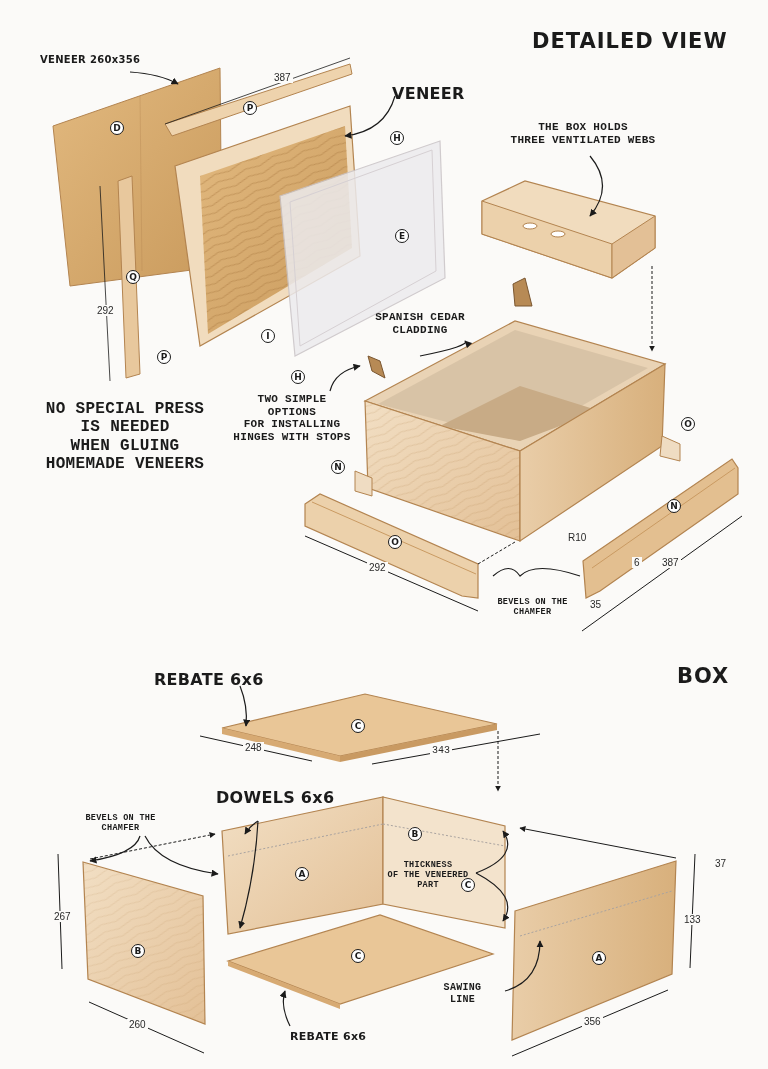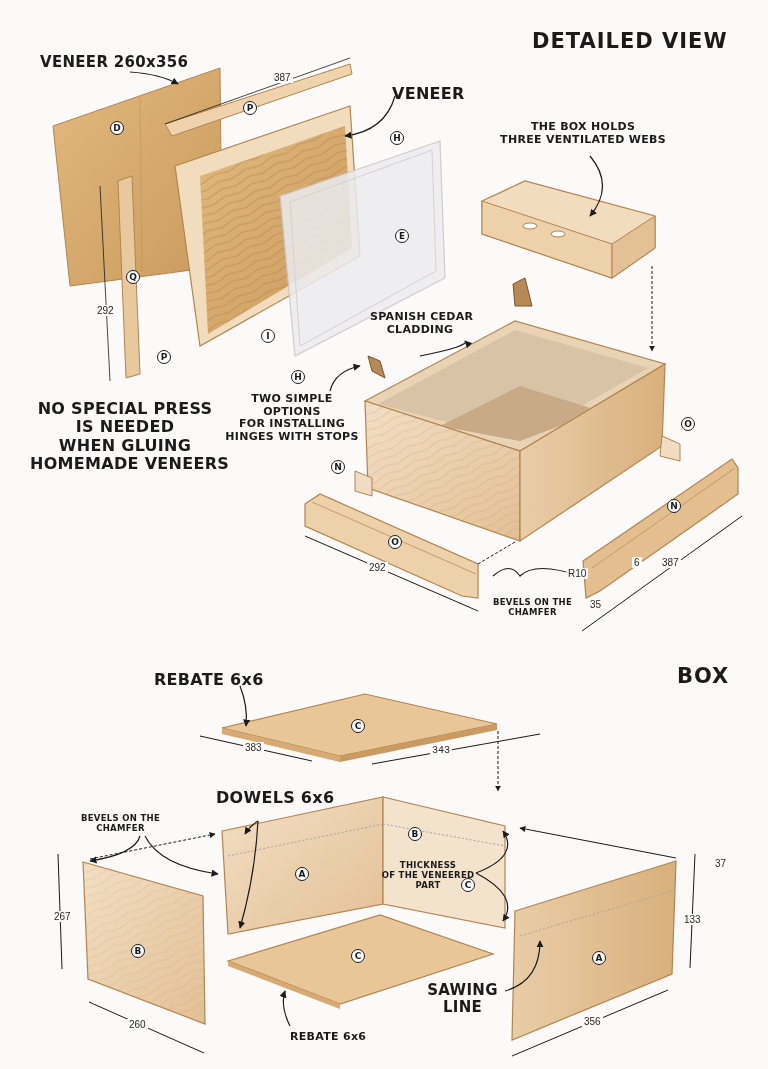"VENEER 260x356" .big { font-size: 15px -> 10px }
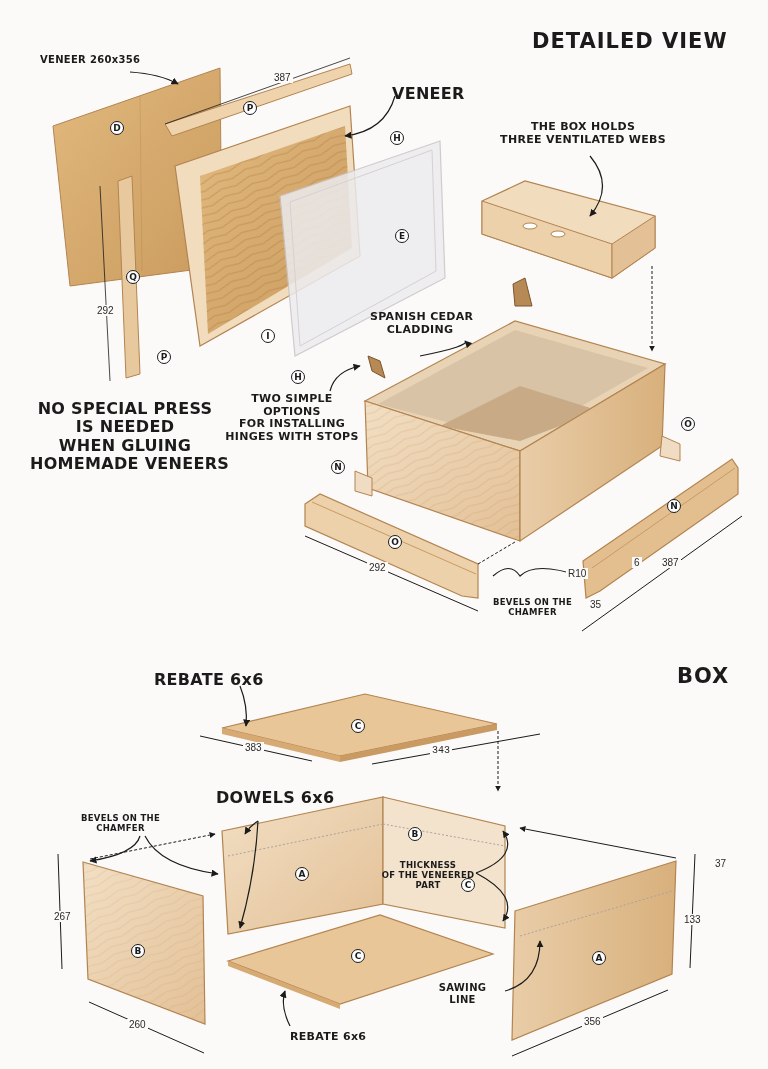"THE BOX HOLDS" .line { font-family: none -> Liberation Mono, monospace }
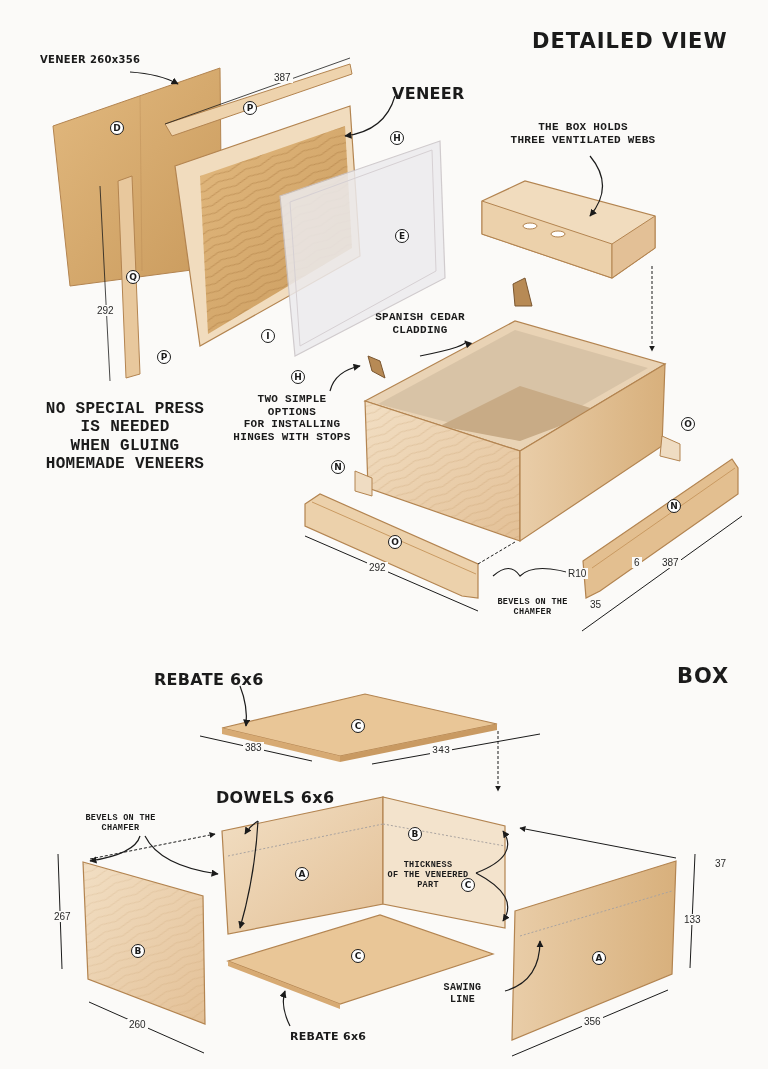"R10" div.dim { margin-top: 36px -> none }
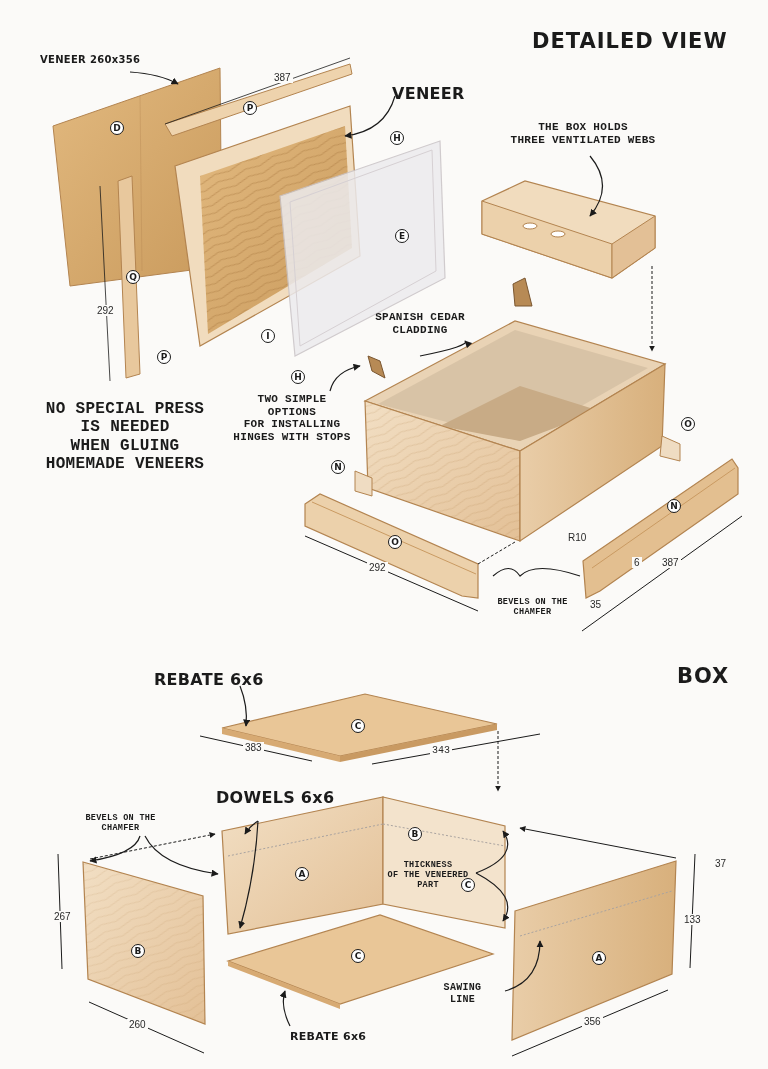"383" div.dim { text: 383 -> 248 }
